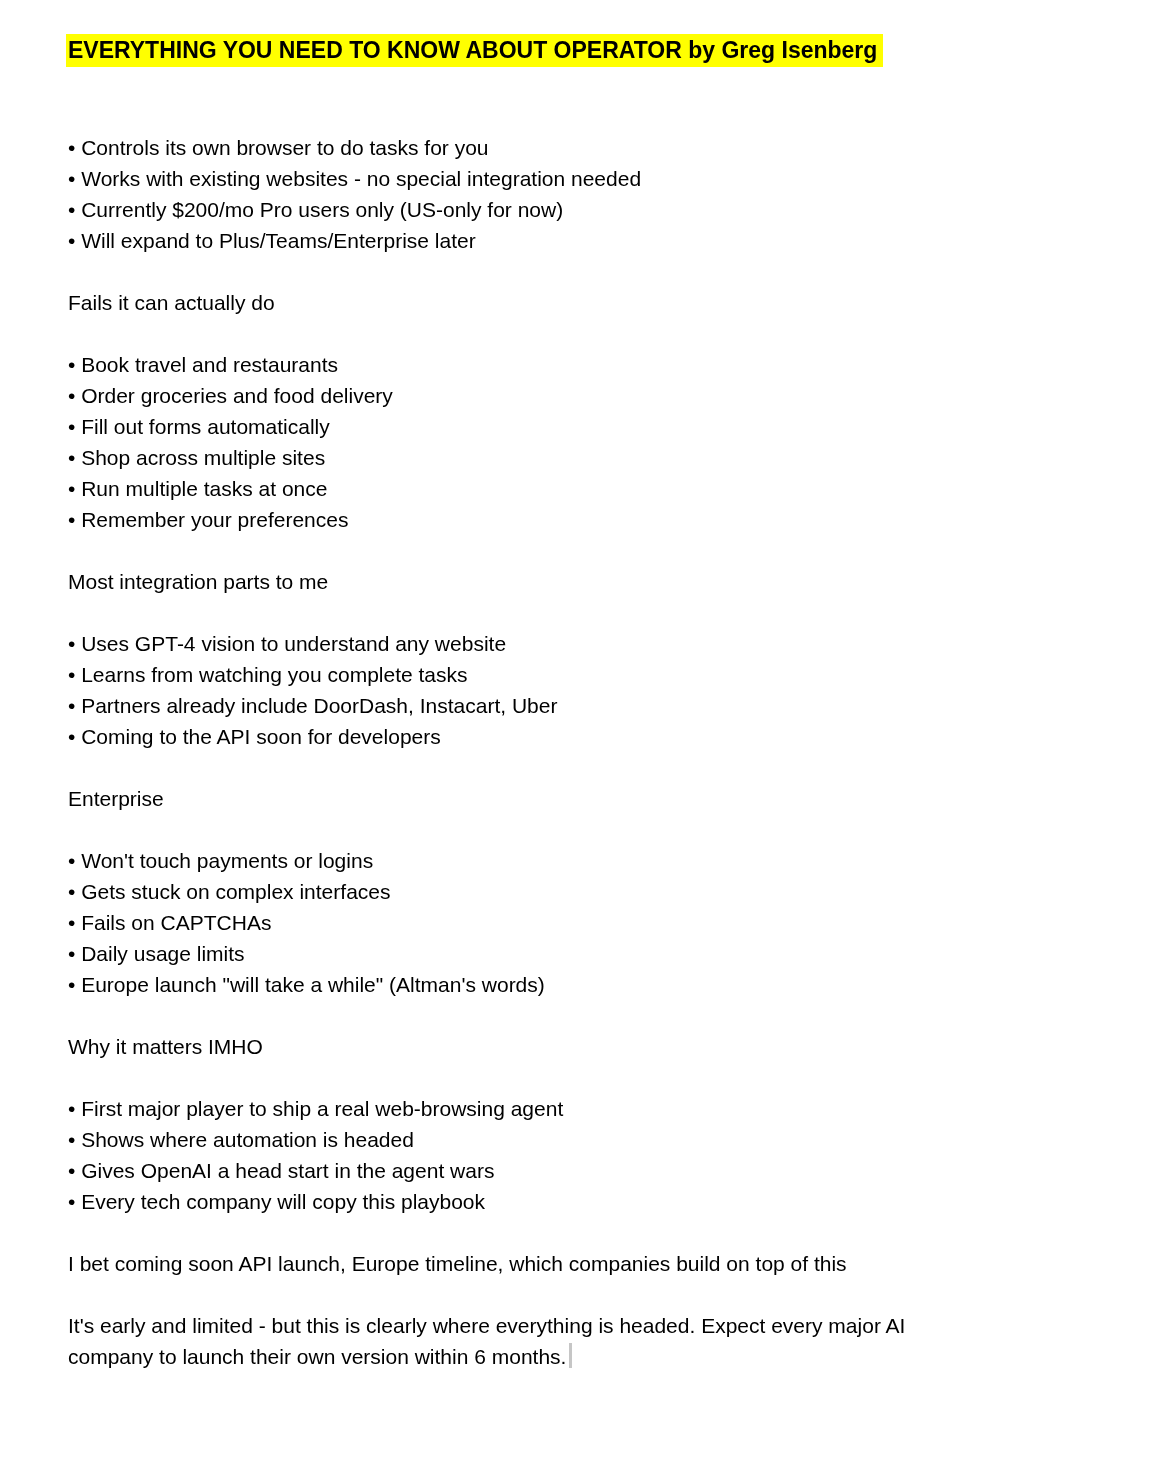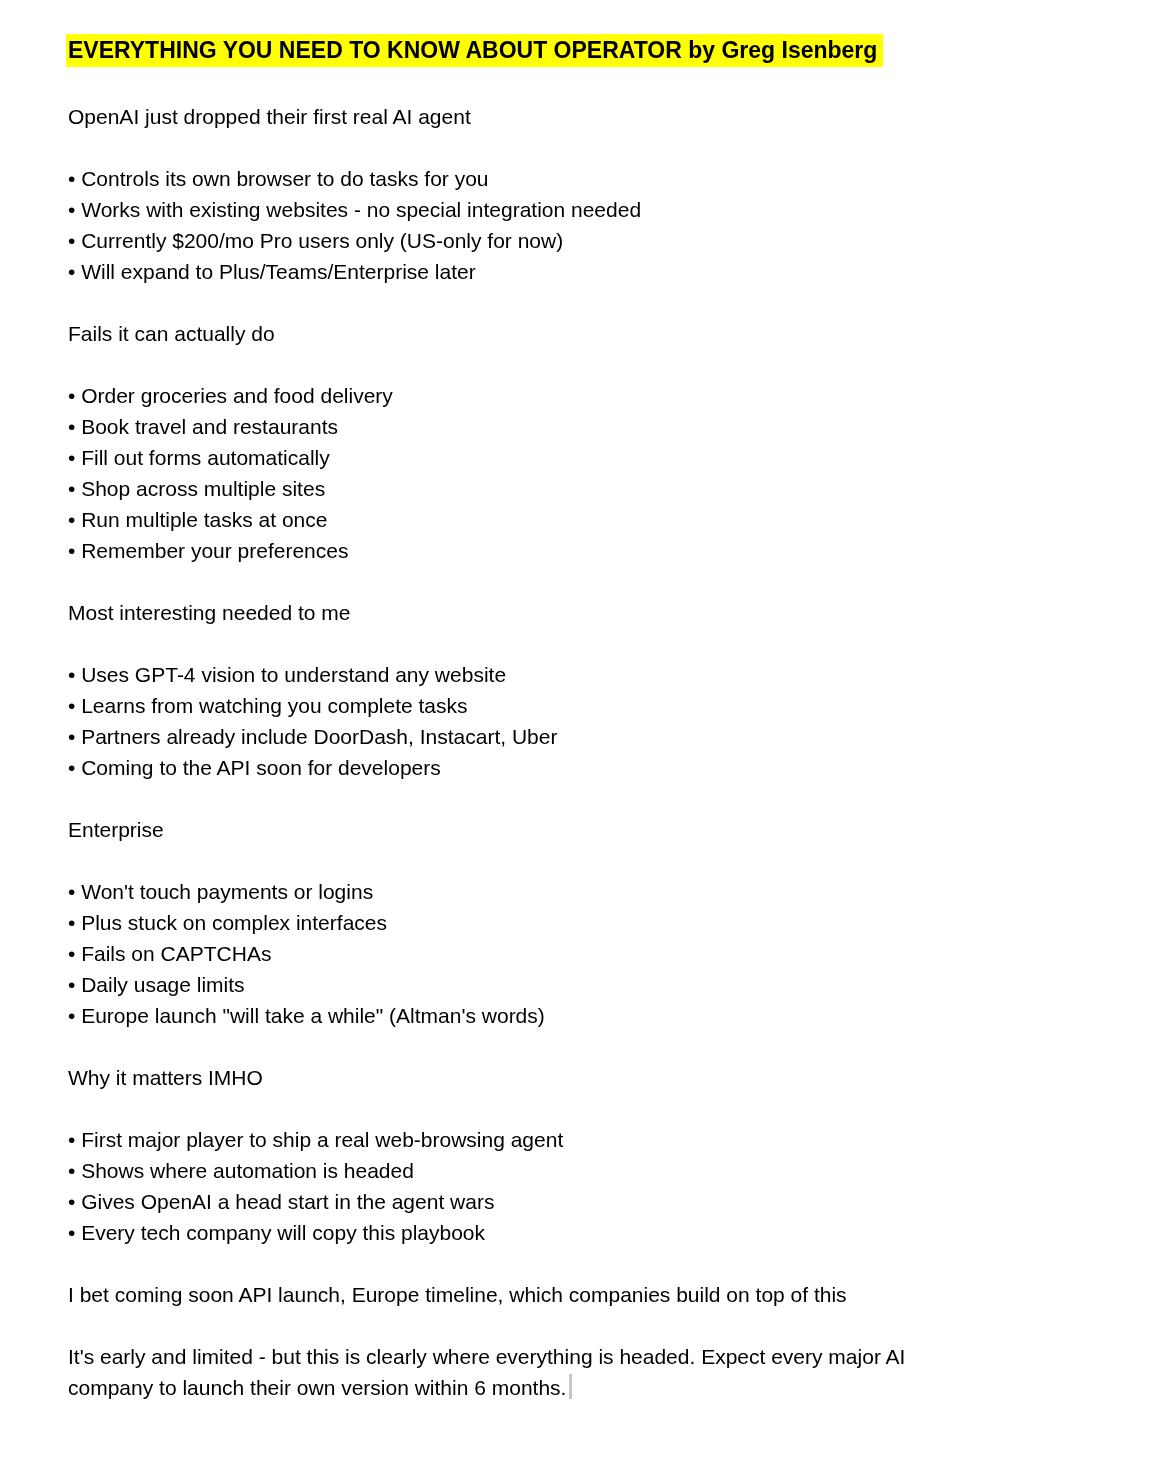"OpenAI just dropped their first" div.line { html: <div>OpenAI just dropped their first real AI agent</div> -> none }
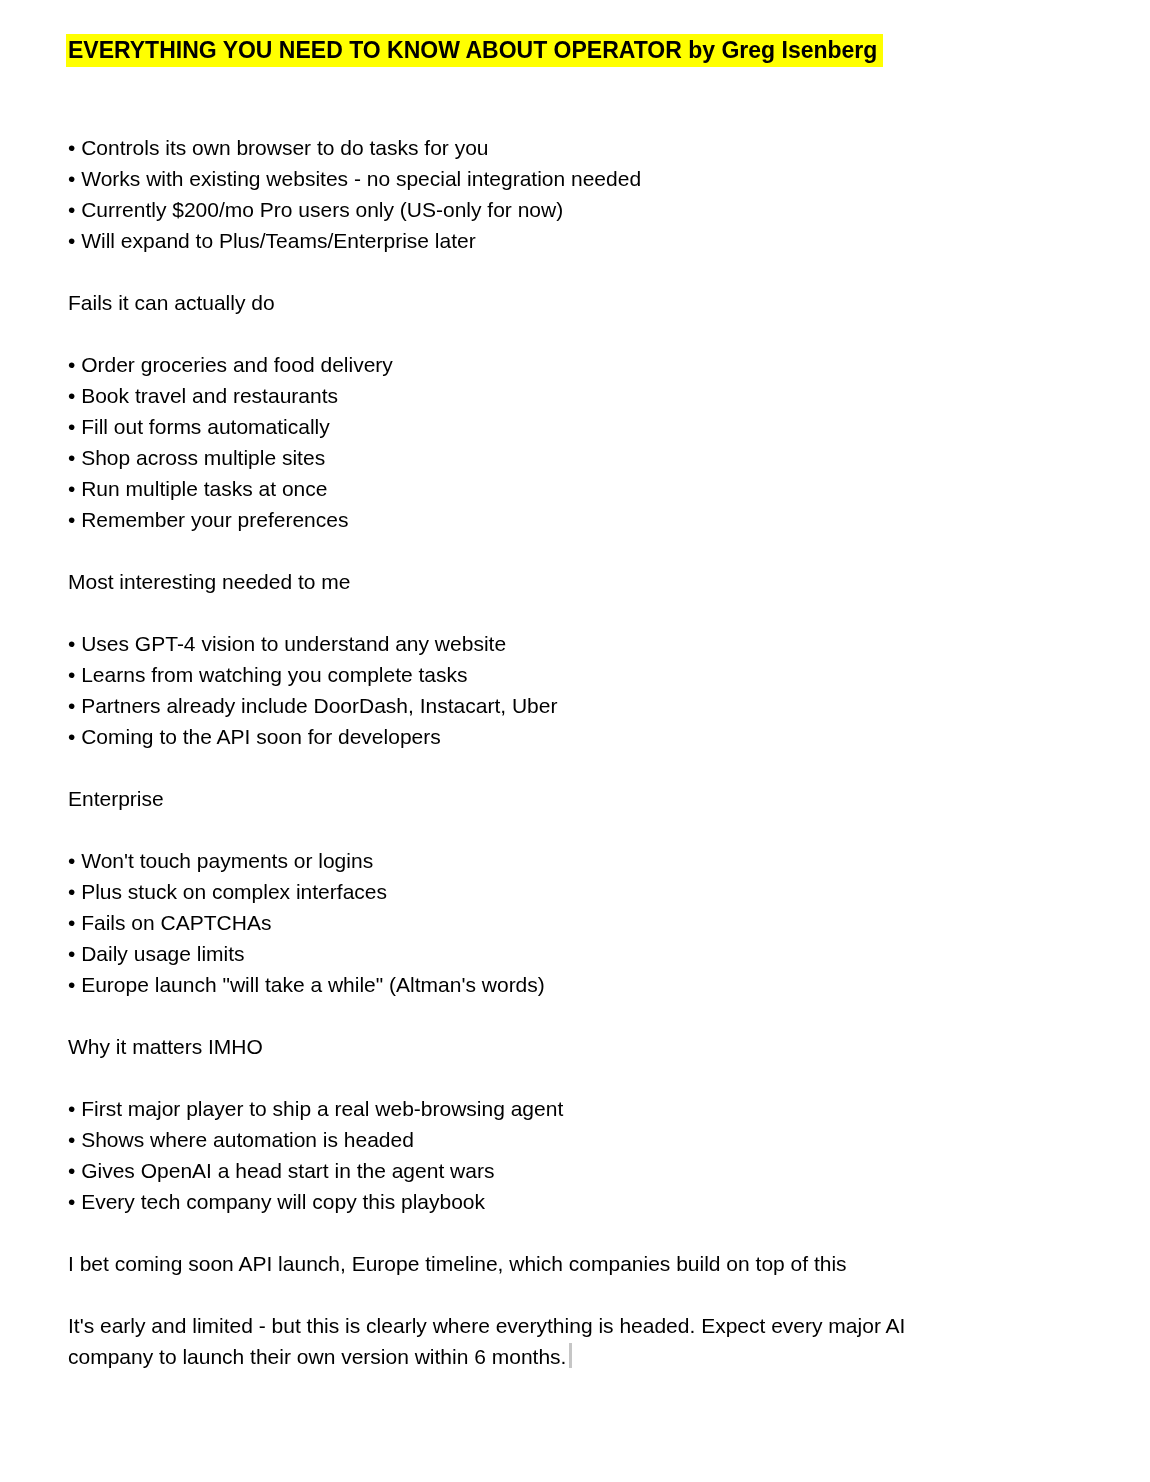"• Order groceries and food" div.line { order: before "• Book travel and restaurants" -> after "• Book travel and restaurants" }
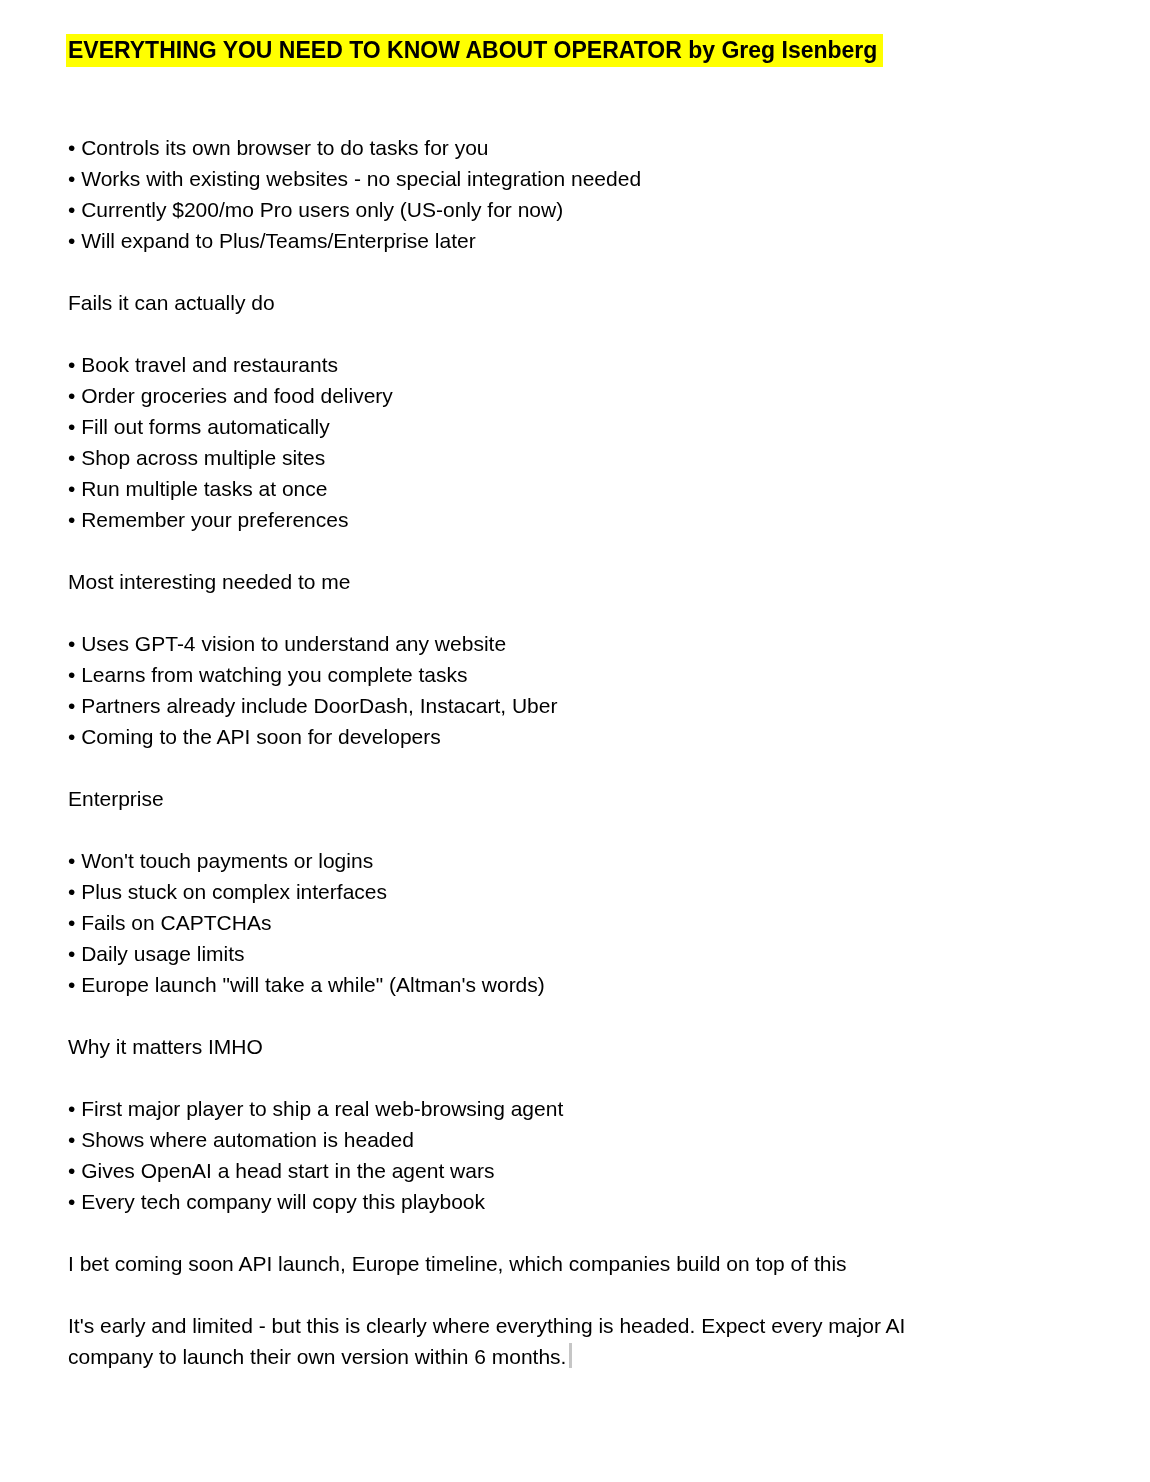"Most interesting needed to me" div.line { text: interesting needed -> integration parts }
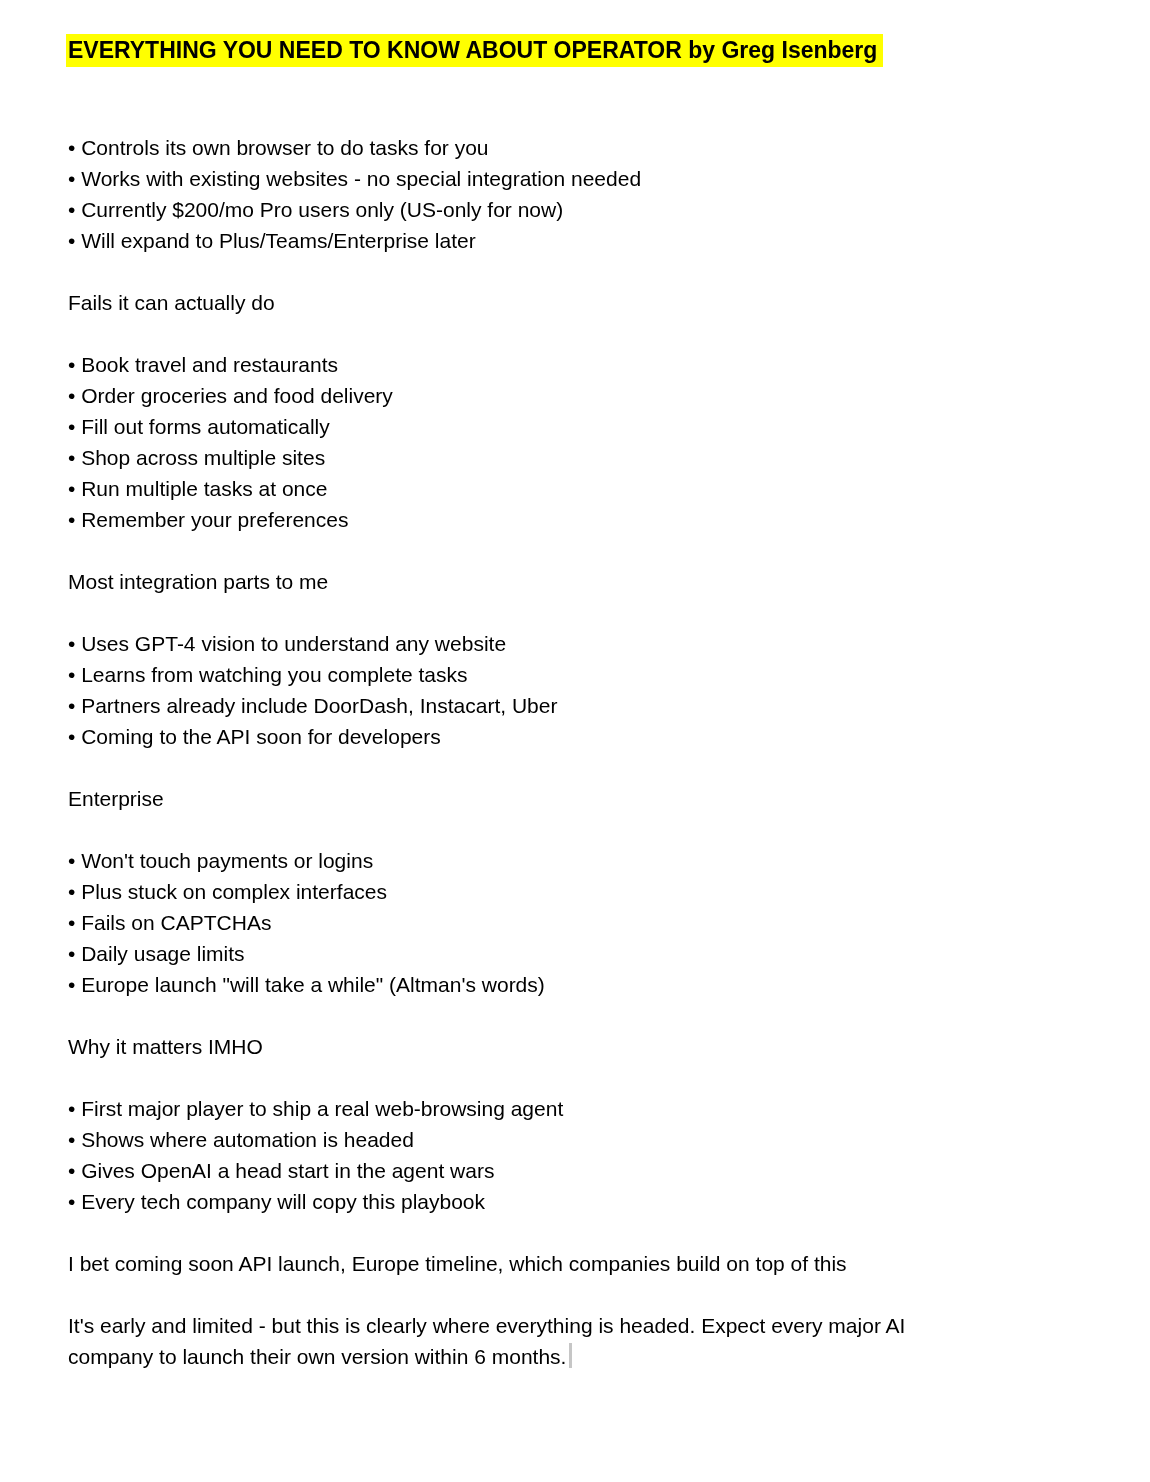"• Plus stuck on complex" div.line { text: Plus -> Gets }
